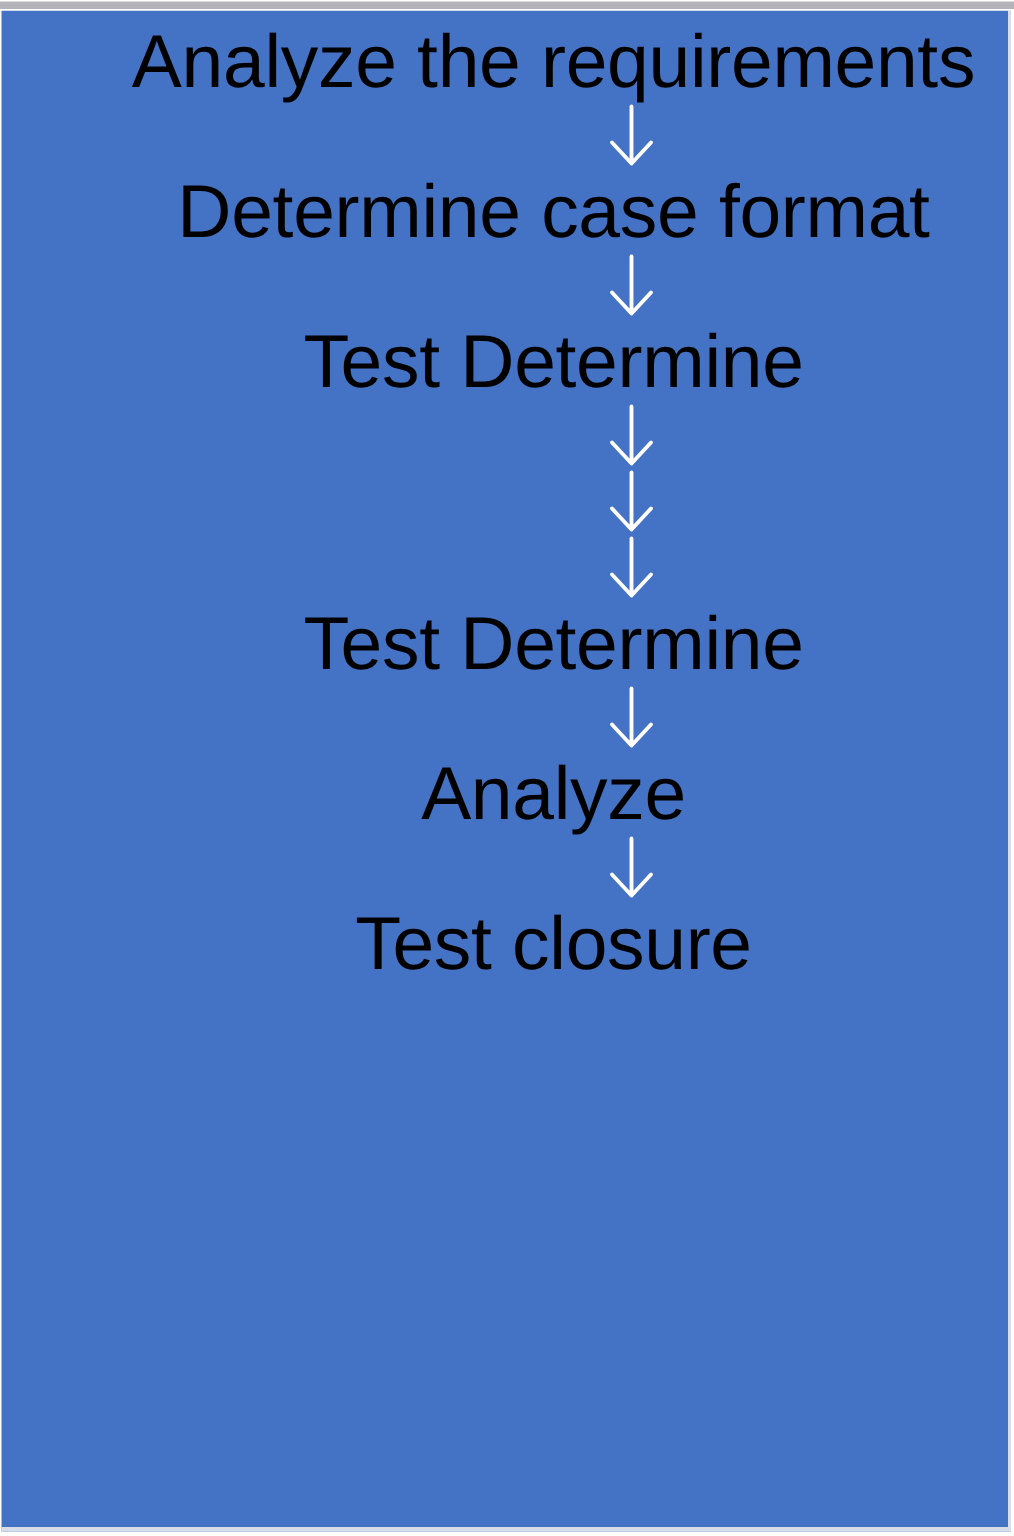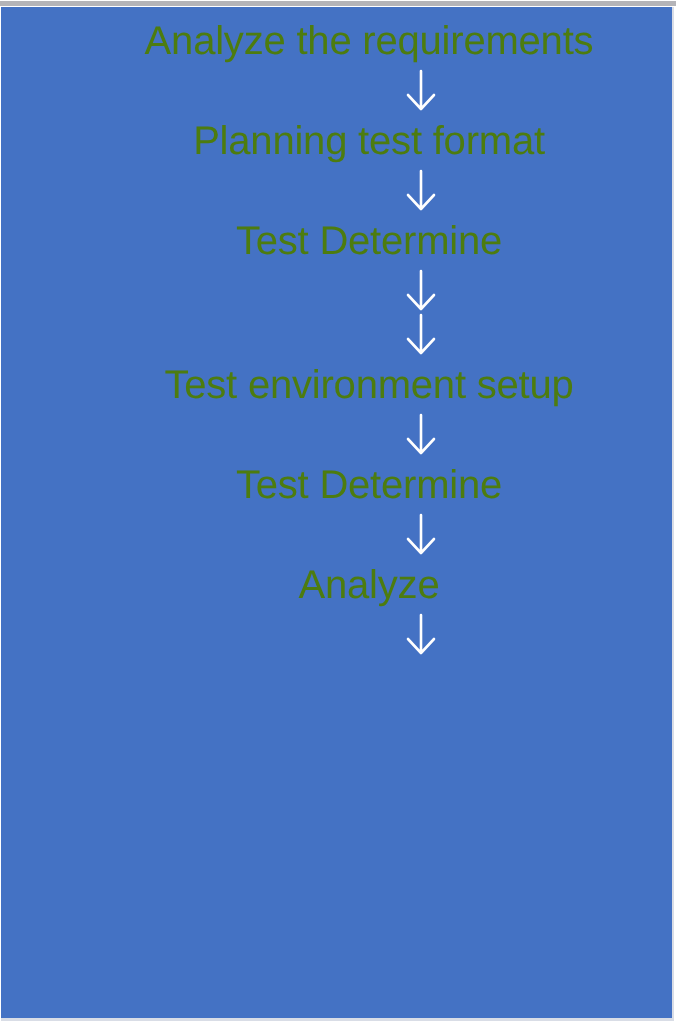"Analyze the requirements" .step { color: #4d7c0f -> #000000; font-size: 40px -> 50px }
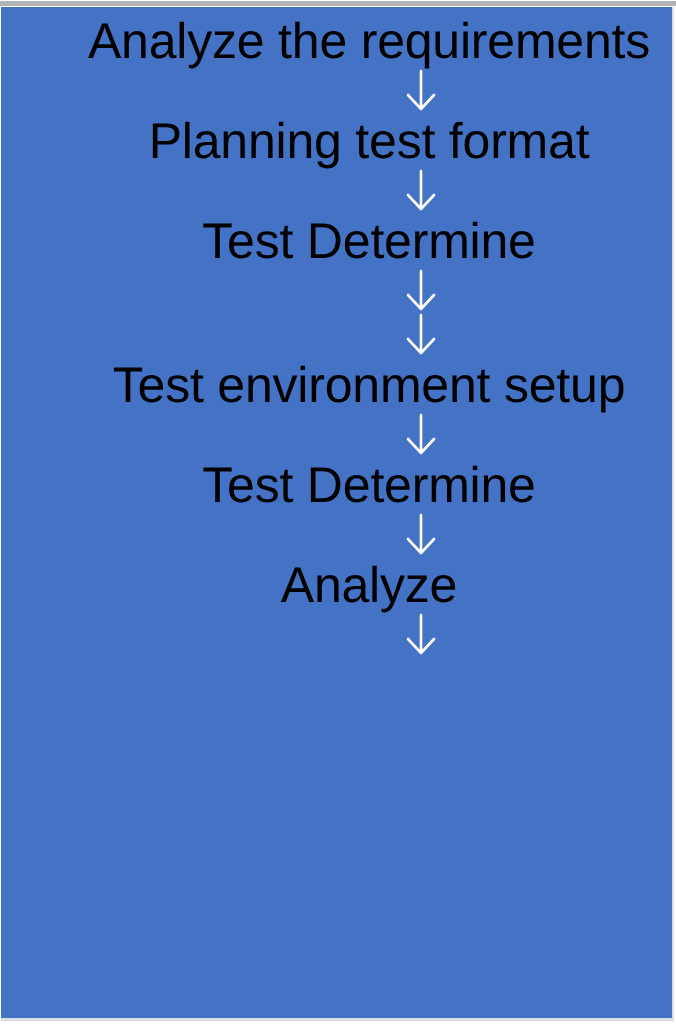"Planning test format" div.step { text: Planning test -> Determine case }
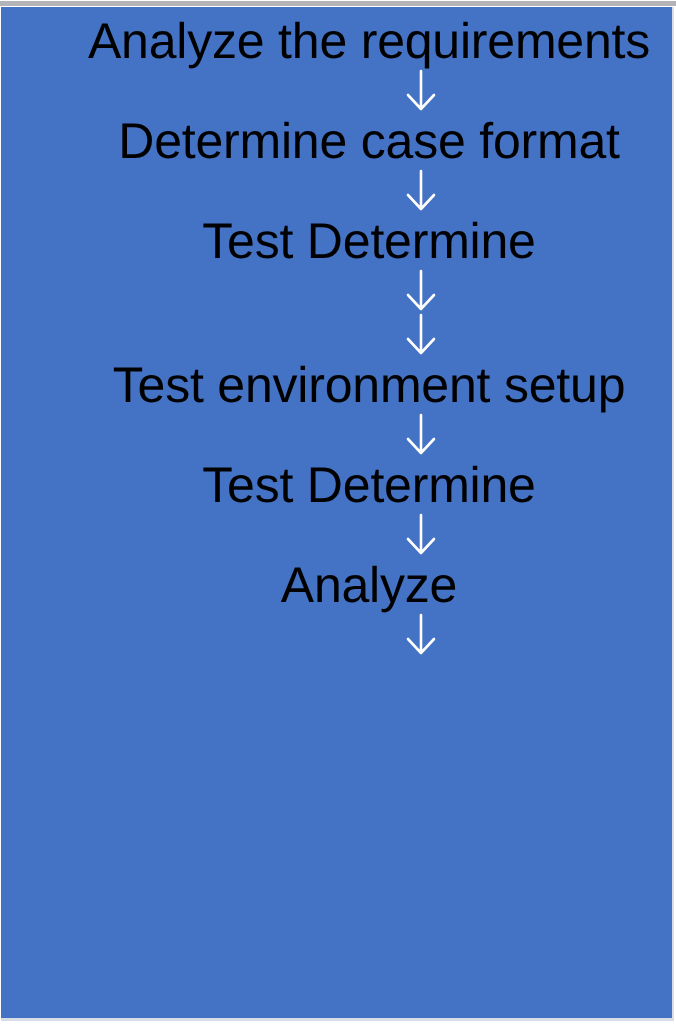"Test environment setup" div.step { html: <div>Test environment setup</div> -> none }
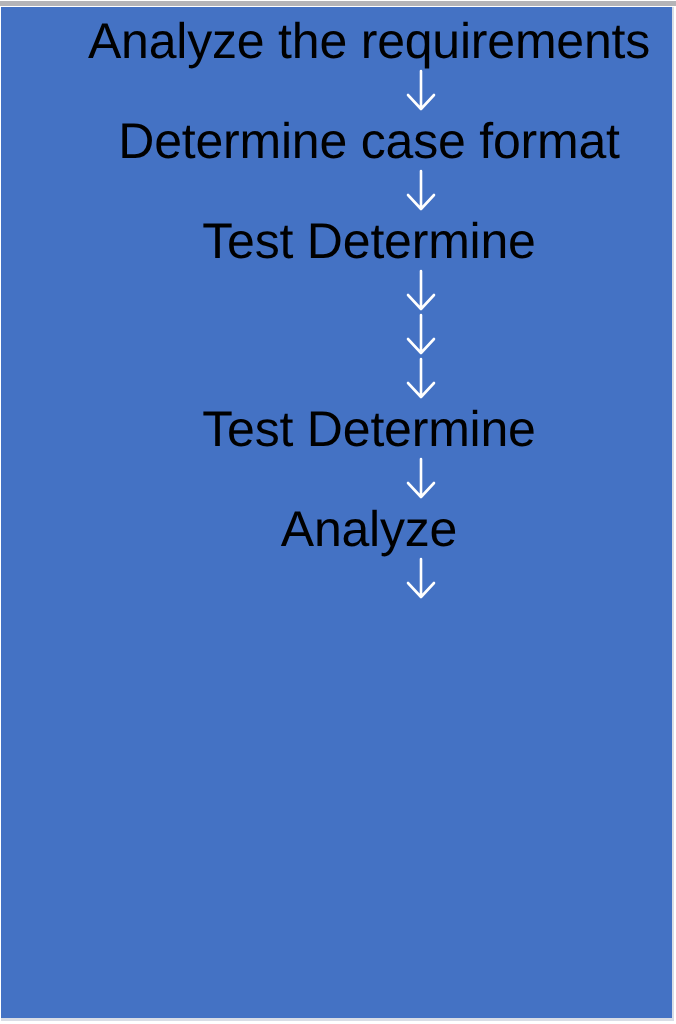"Test closure" div.step { html: none -> <div>Test closure</div> }
